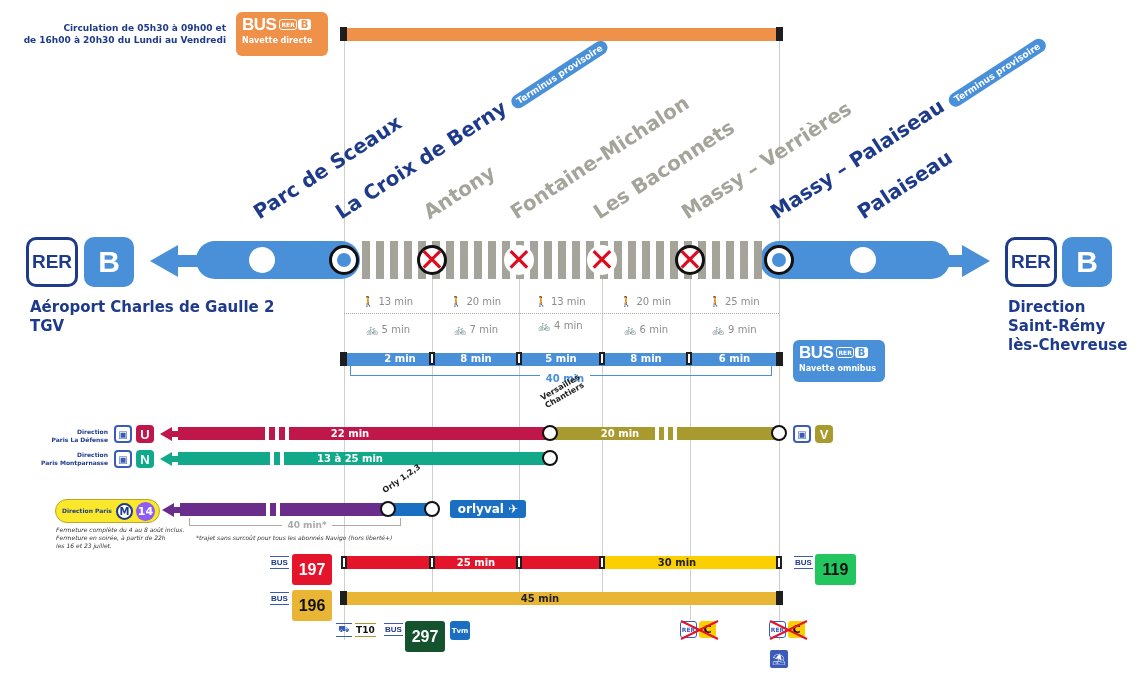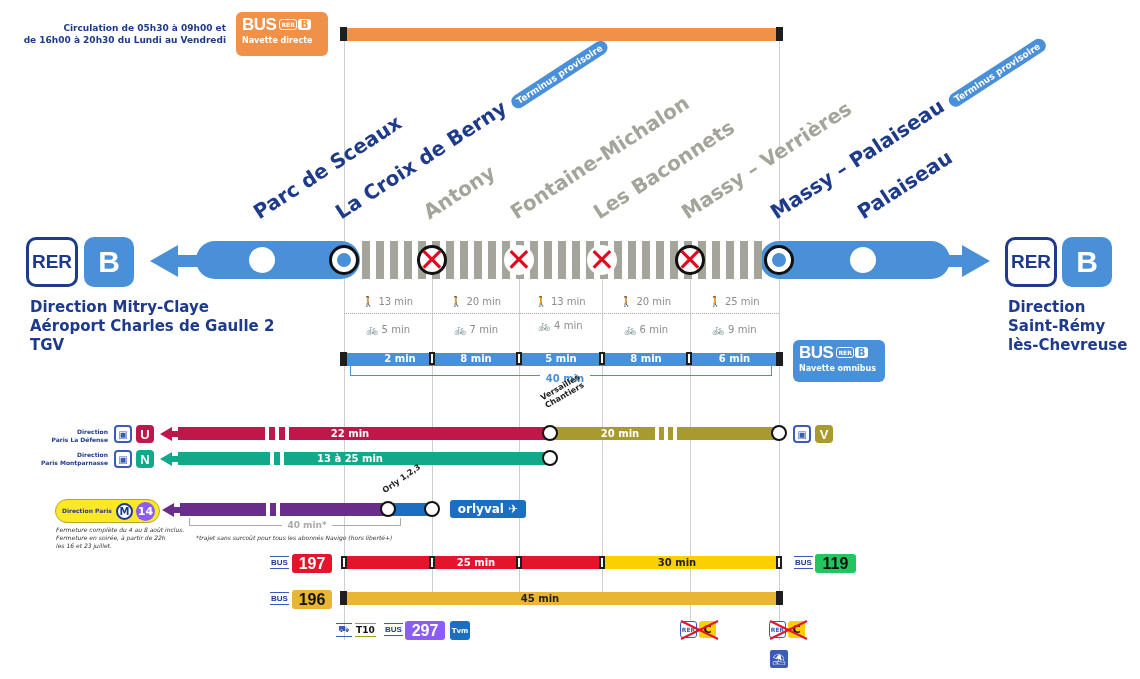"Direction Mitry-Claye" div { html: <div>Direction Mitry-Claye</div> -> none }
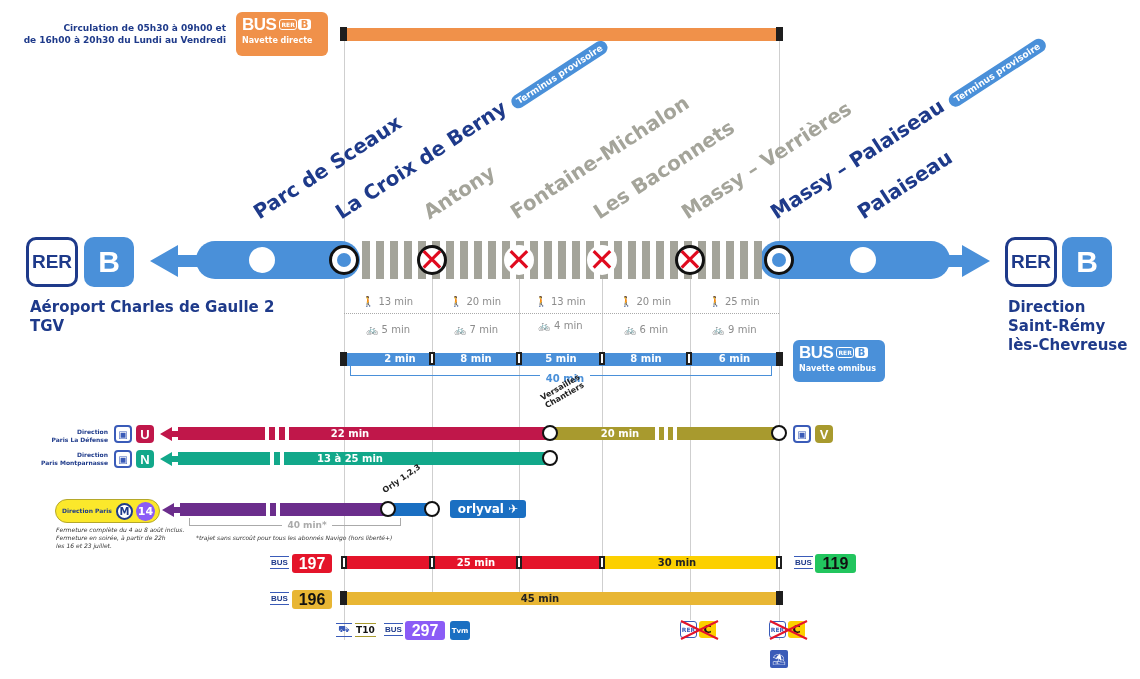"197" .bus-num { height: 19px -> 31px }
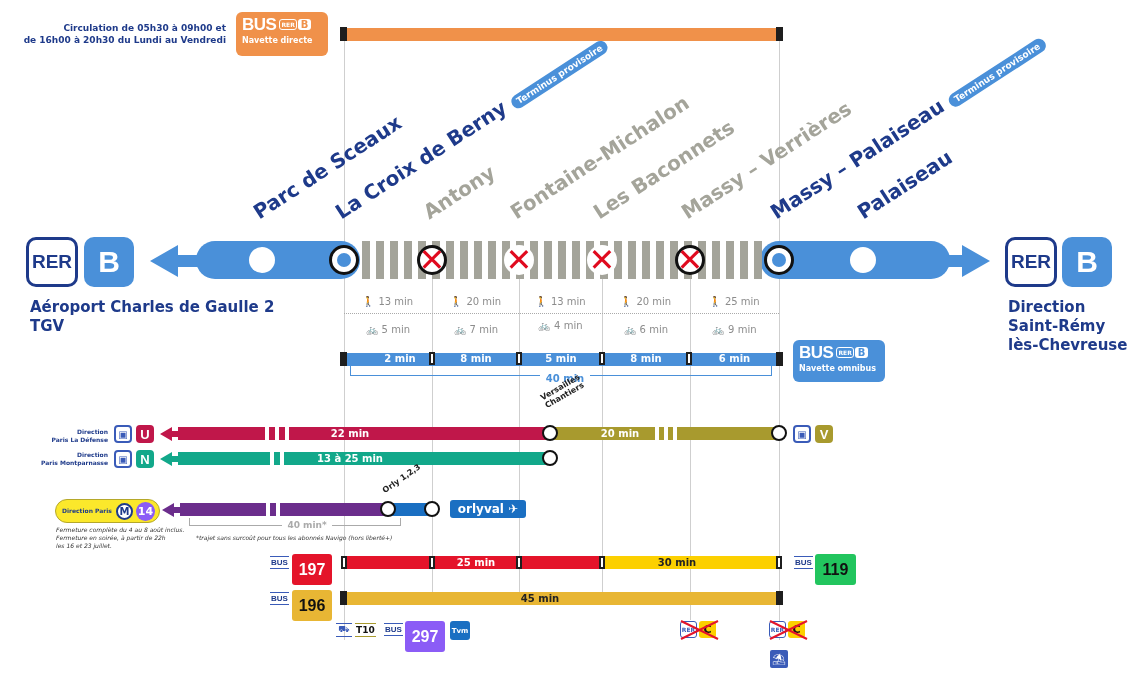"297" div.bus-num { background: #8b5cf6 -> #14532d }
